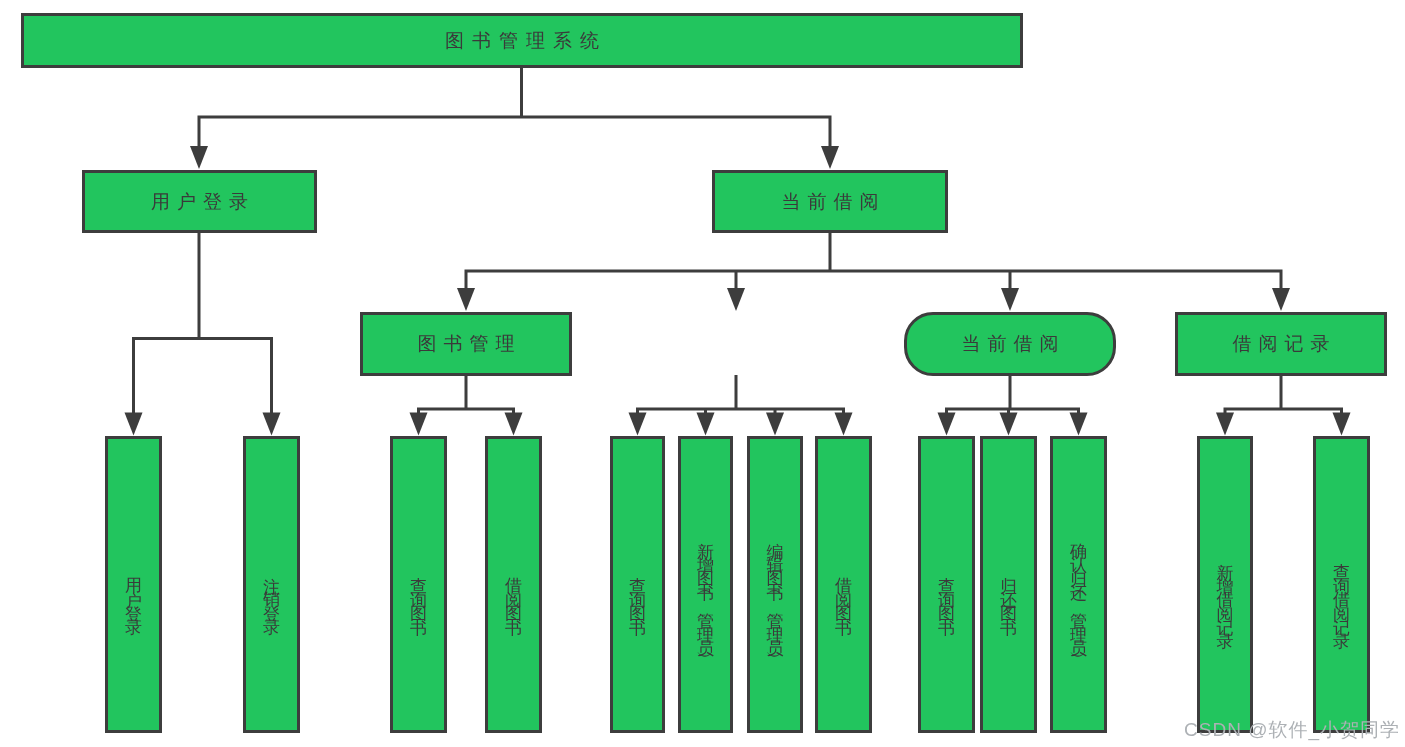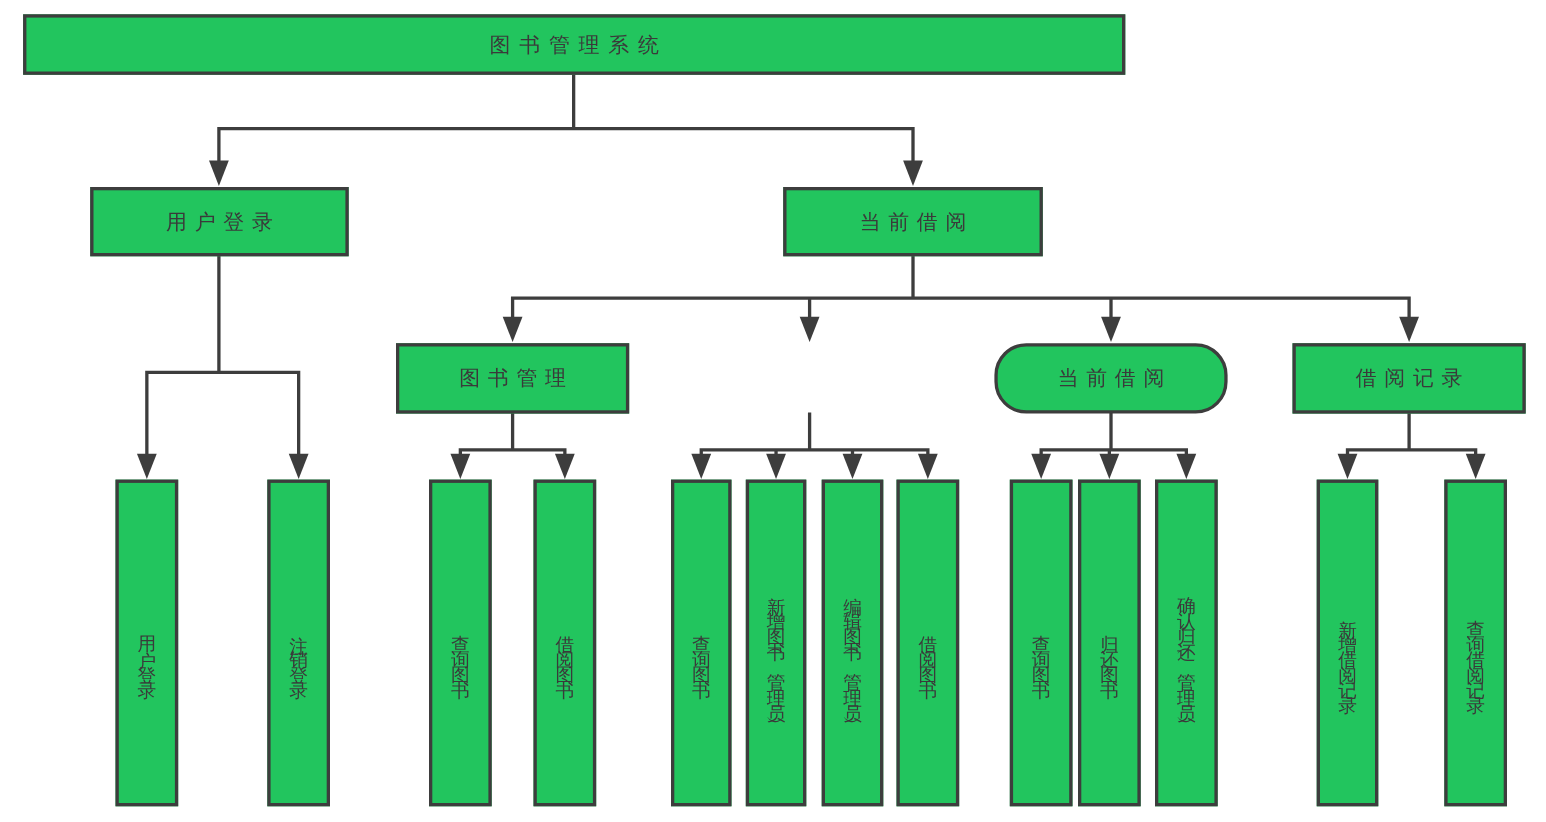"CSDN @软件_小贺同学" div.watermark { html: none -> <div>CSDN @软件_小贺同学</div> }
